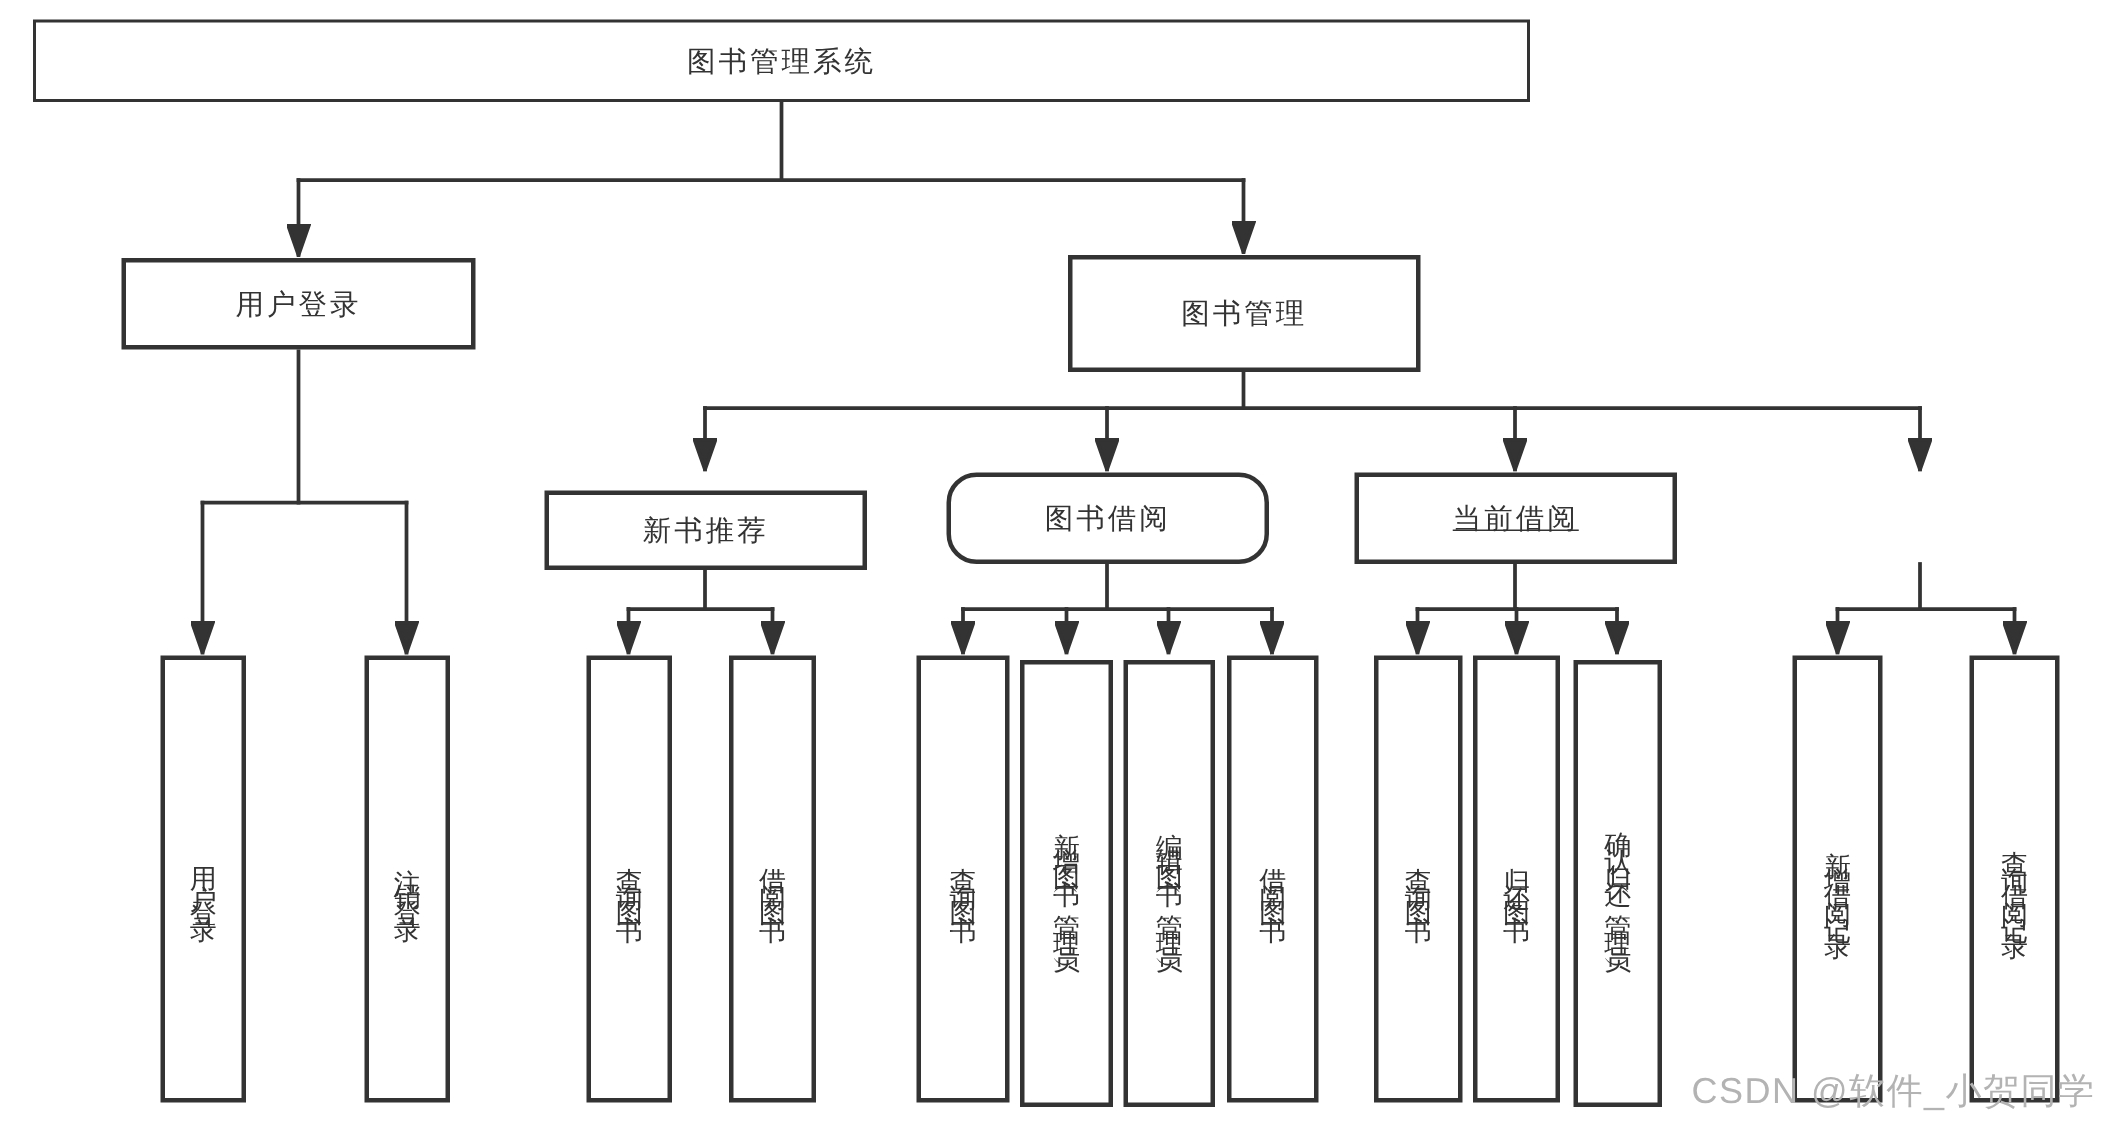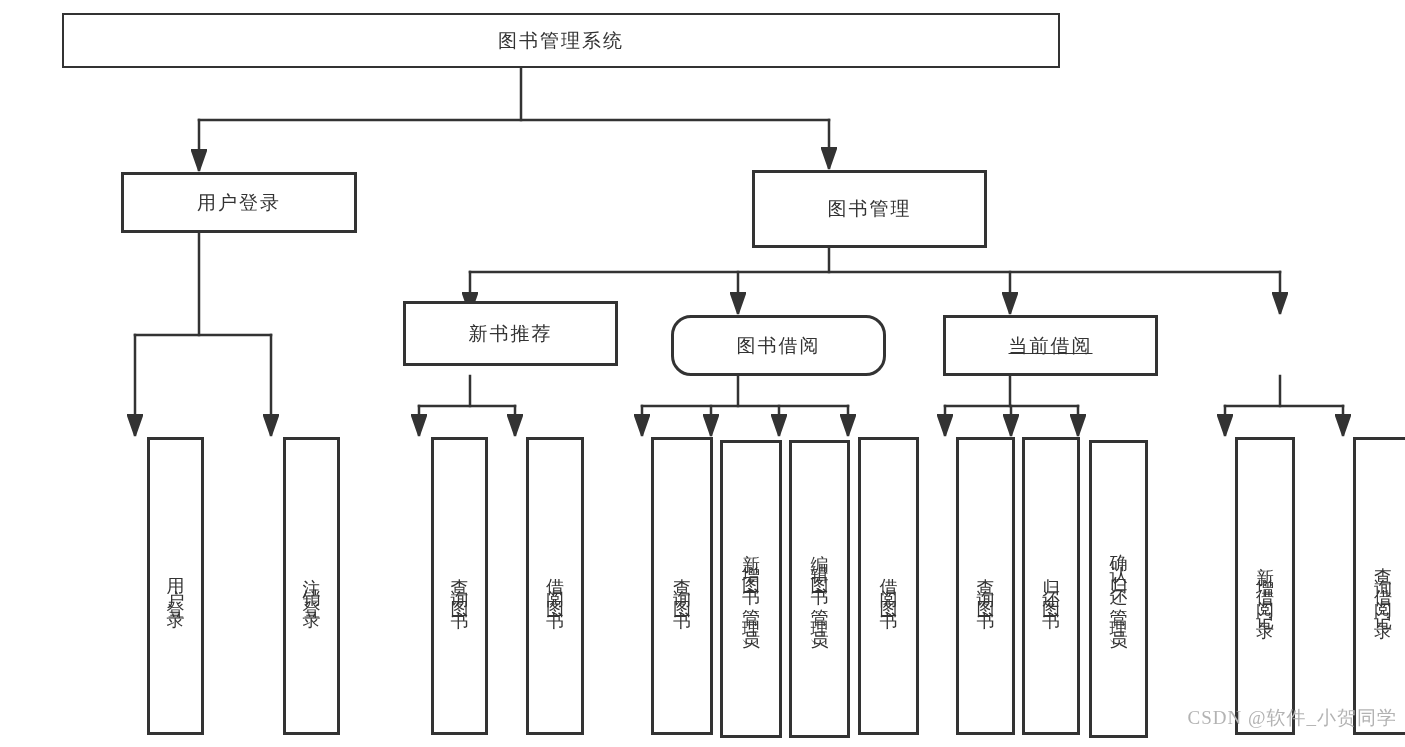"图书管理系统" .node { margin-left: 40px -> none }
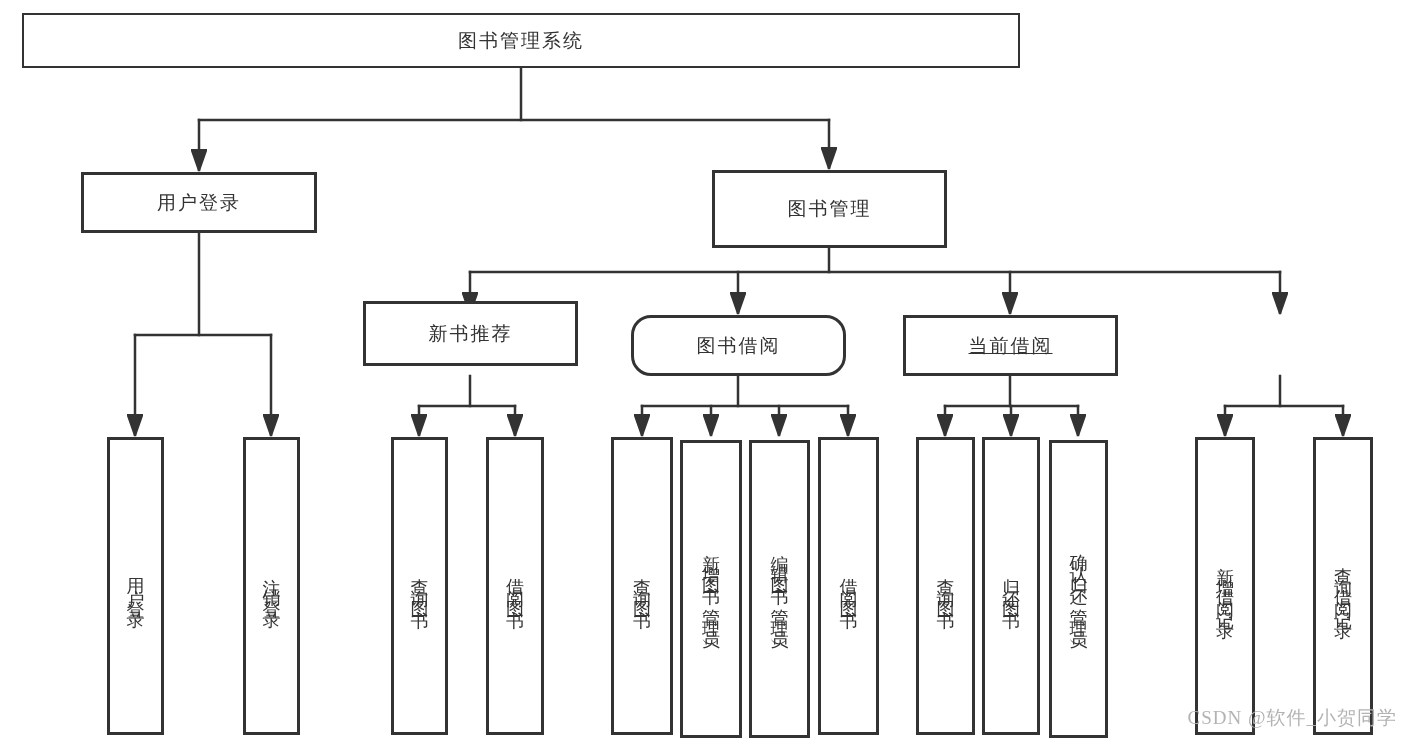"新书推荐" div.node { height: 65px -> 53px; top: 301px -> 327px }
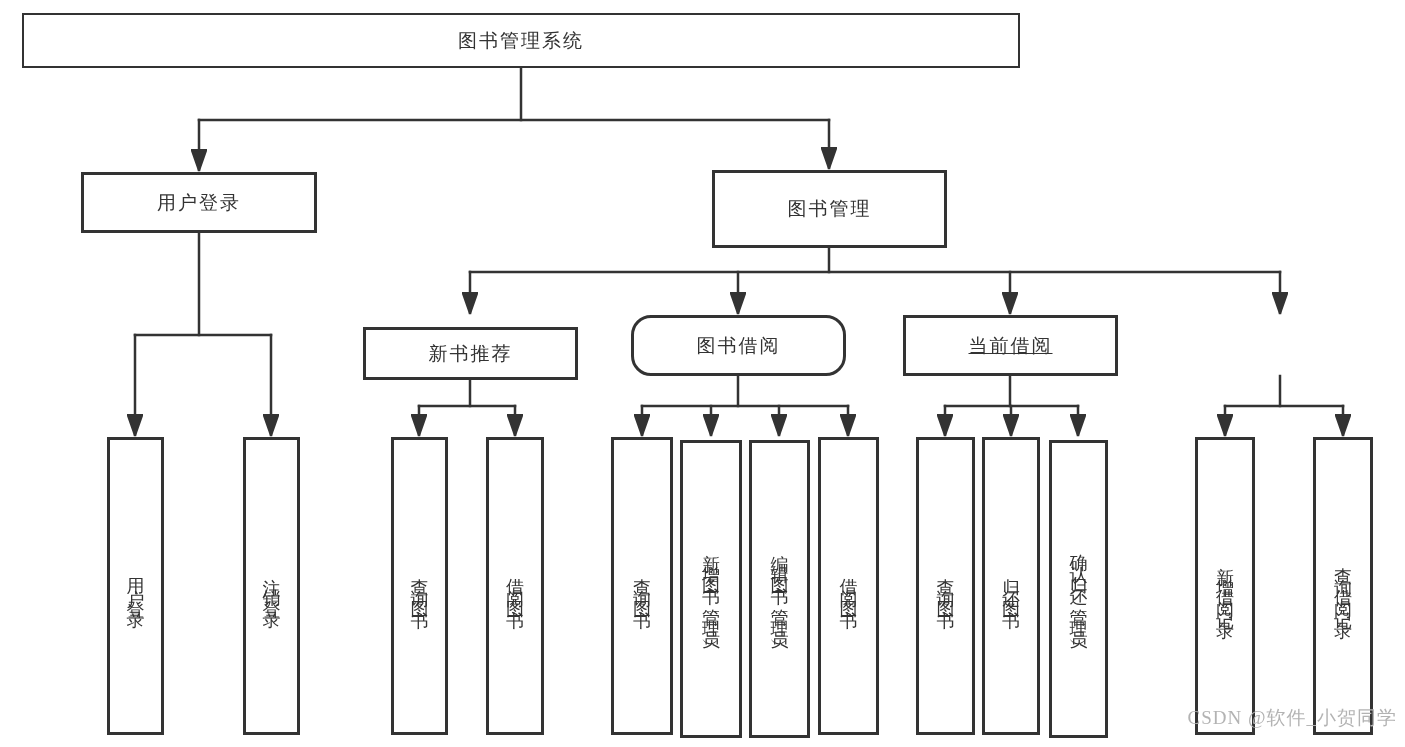"CSDN @软件_小贺同学" .watermark { bottom: 16px -> 4px; font-family: Liberation Serif, serif -> none; font-size: 19px -> 24px }
